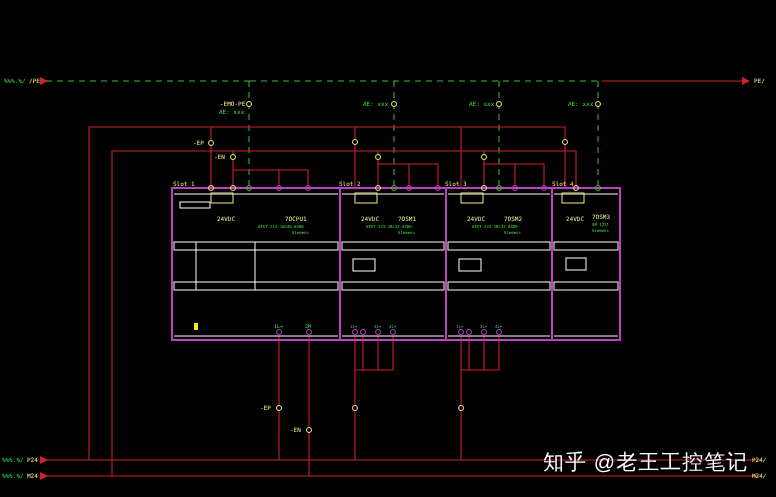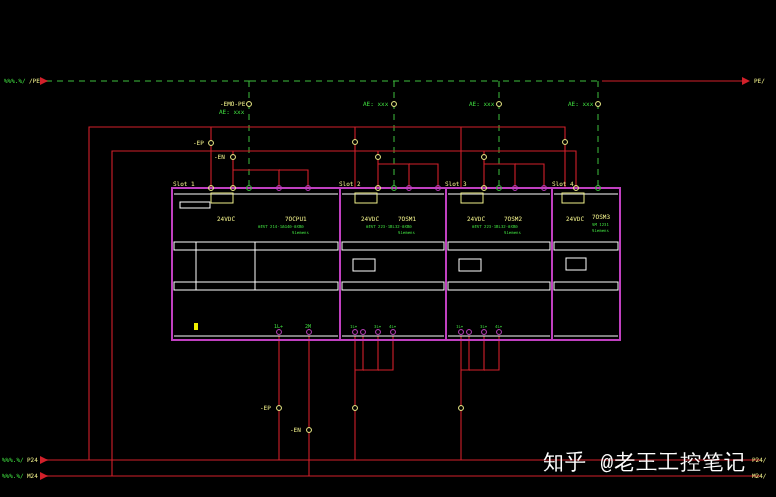"知乎 @老王工控笔记" .wm { font-family: Liberation Mono, monospace -> Liberation Sans, sans-serif }
